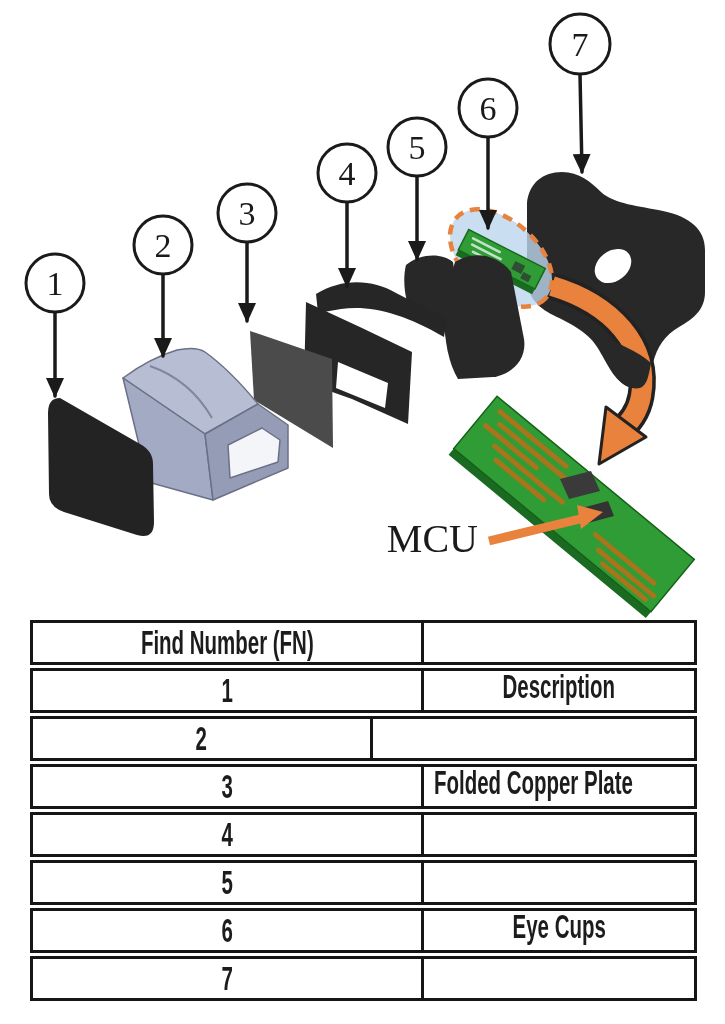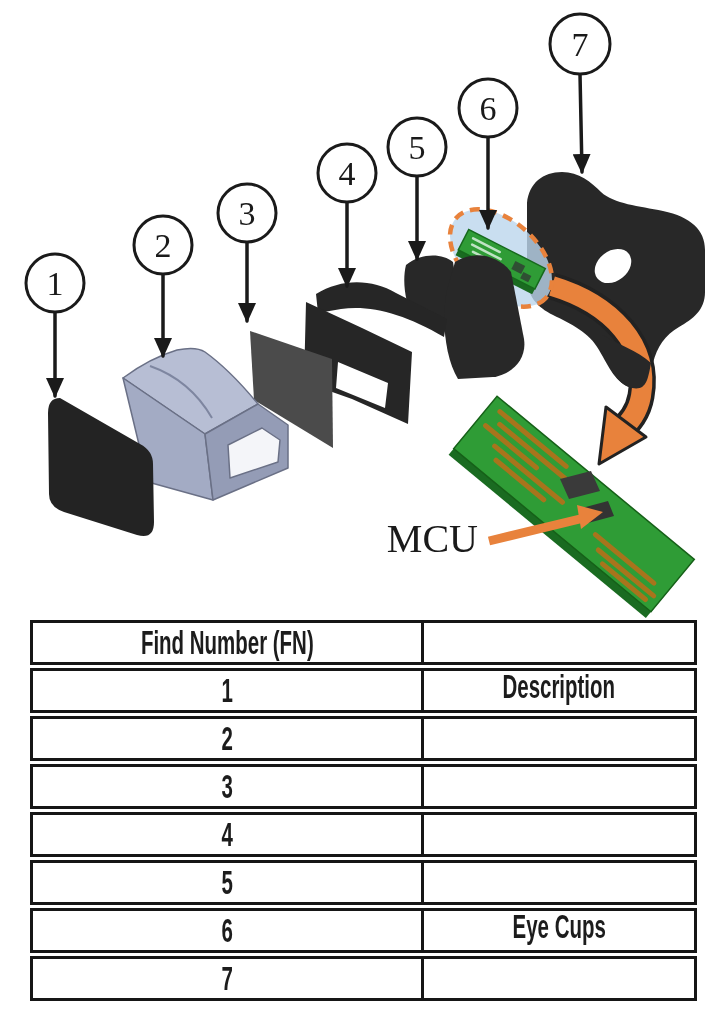"Folded Copper Plate" div.c2 { html: none -> <div> <span>Folded Copper Plate</span> </div> }
